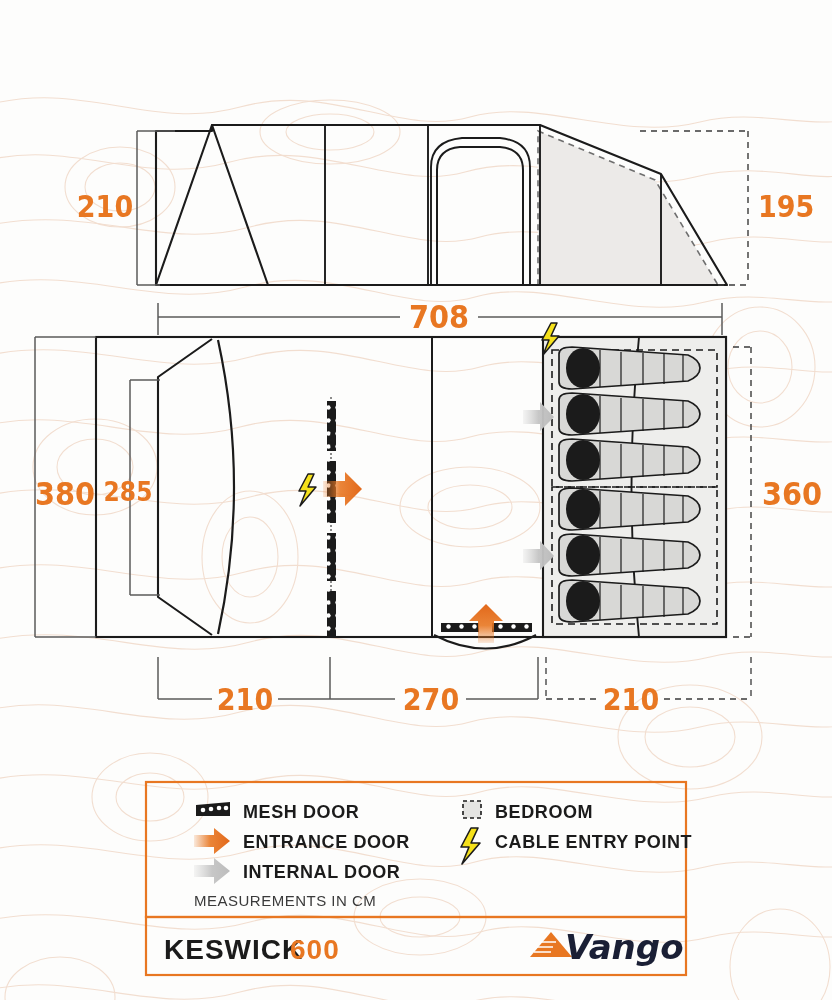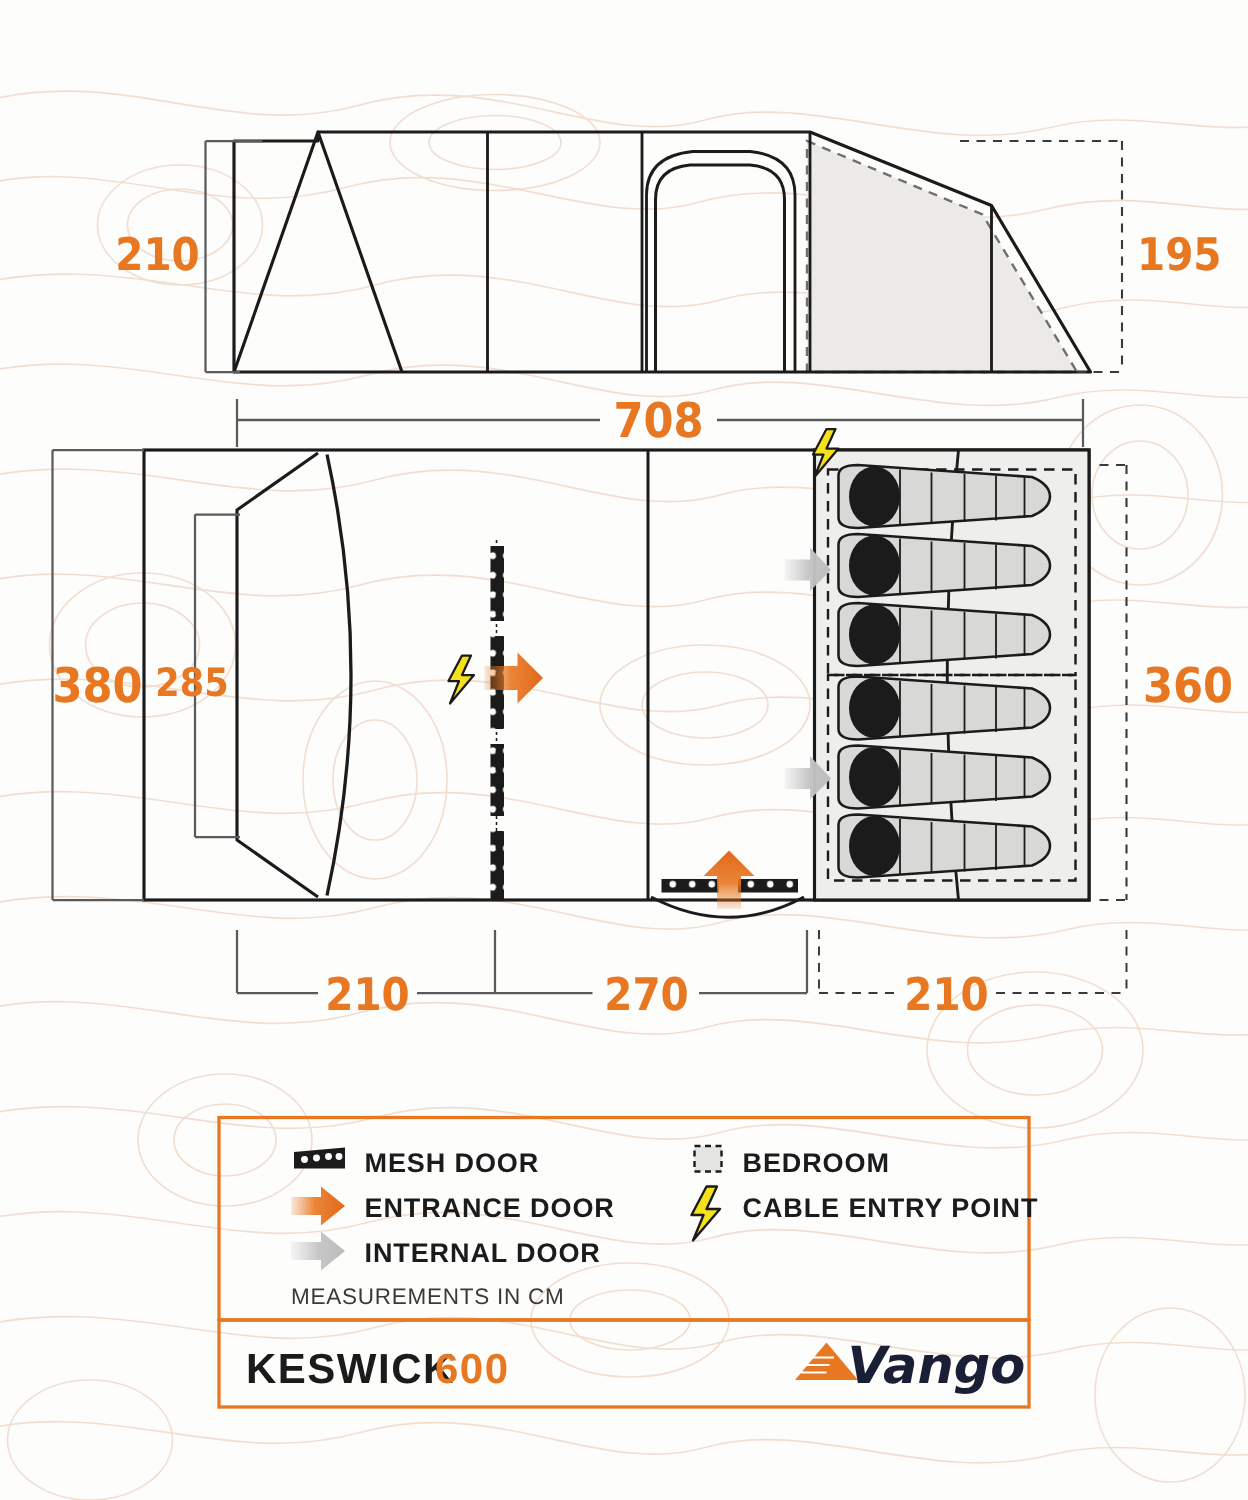"210" #root { margin-top: none -> 37px }
